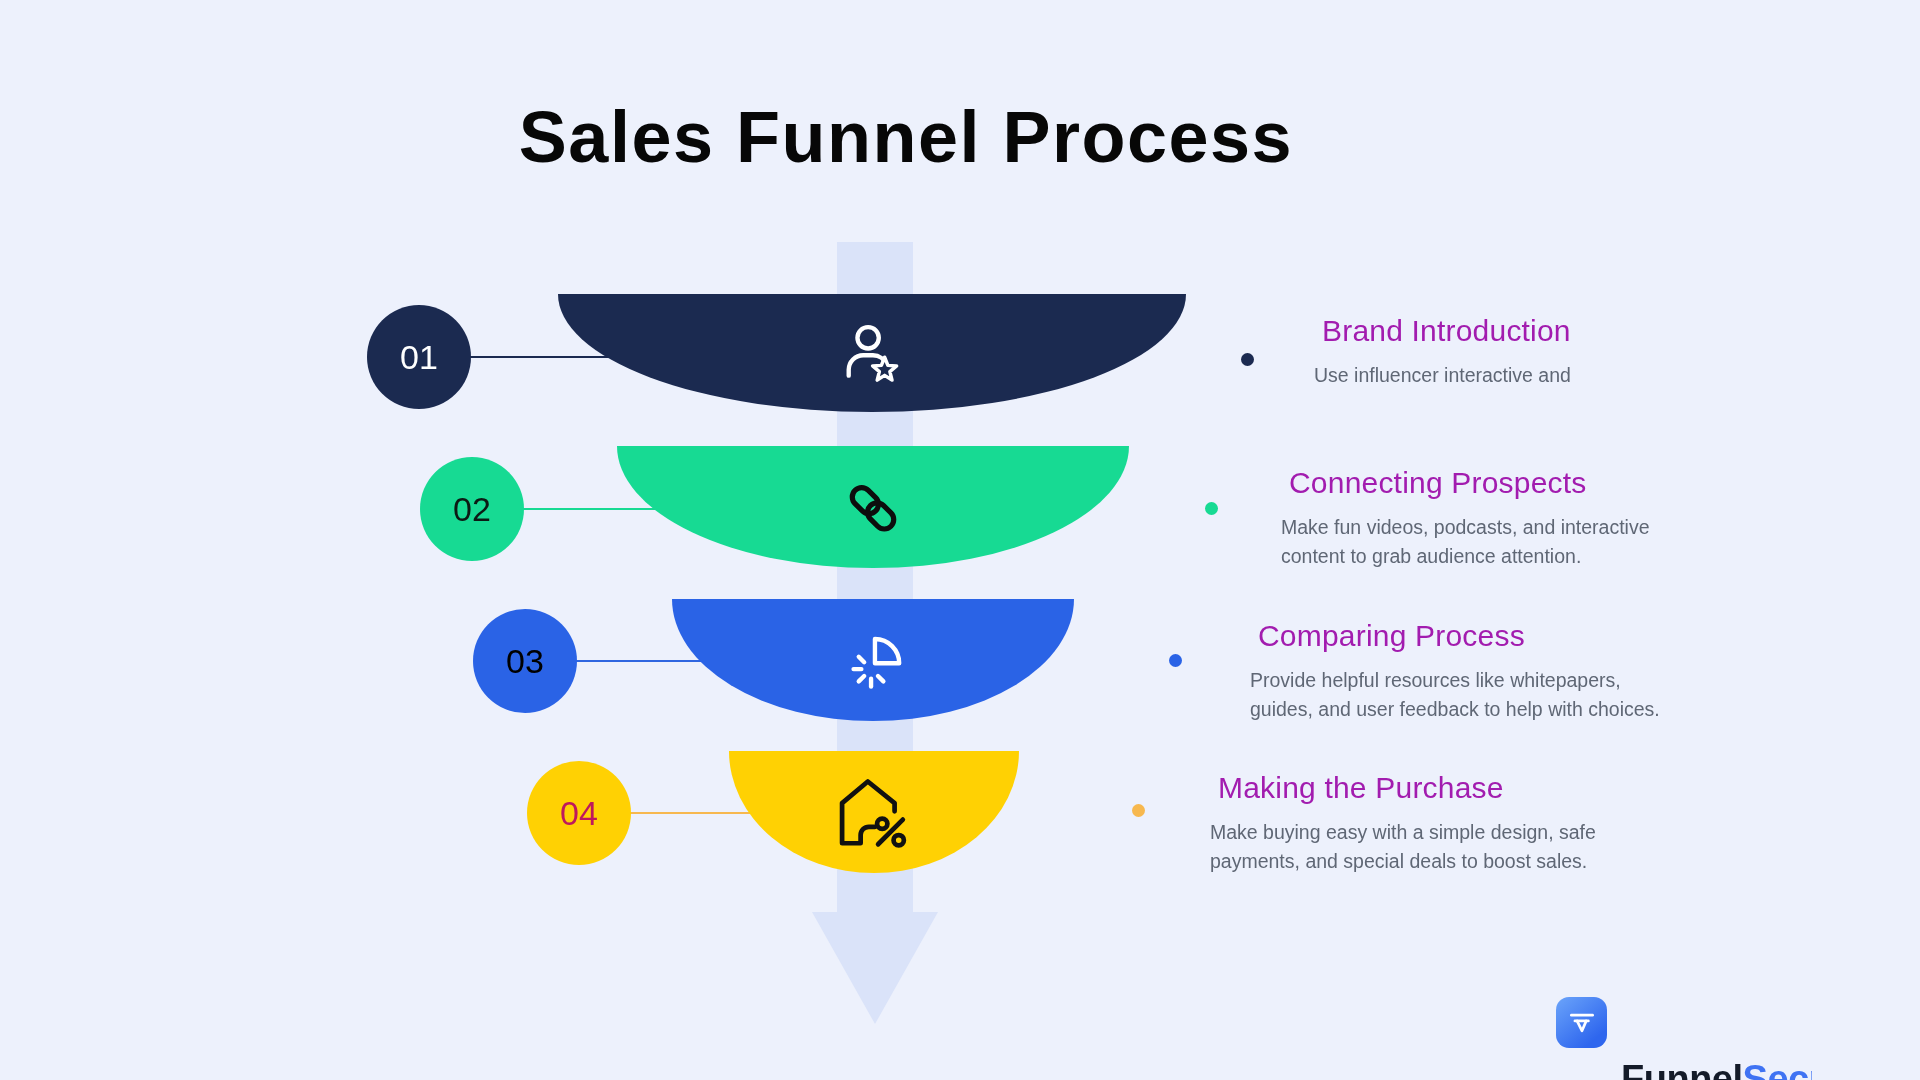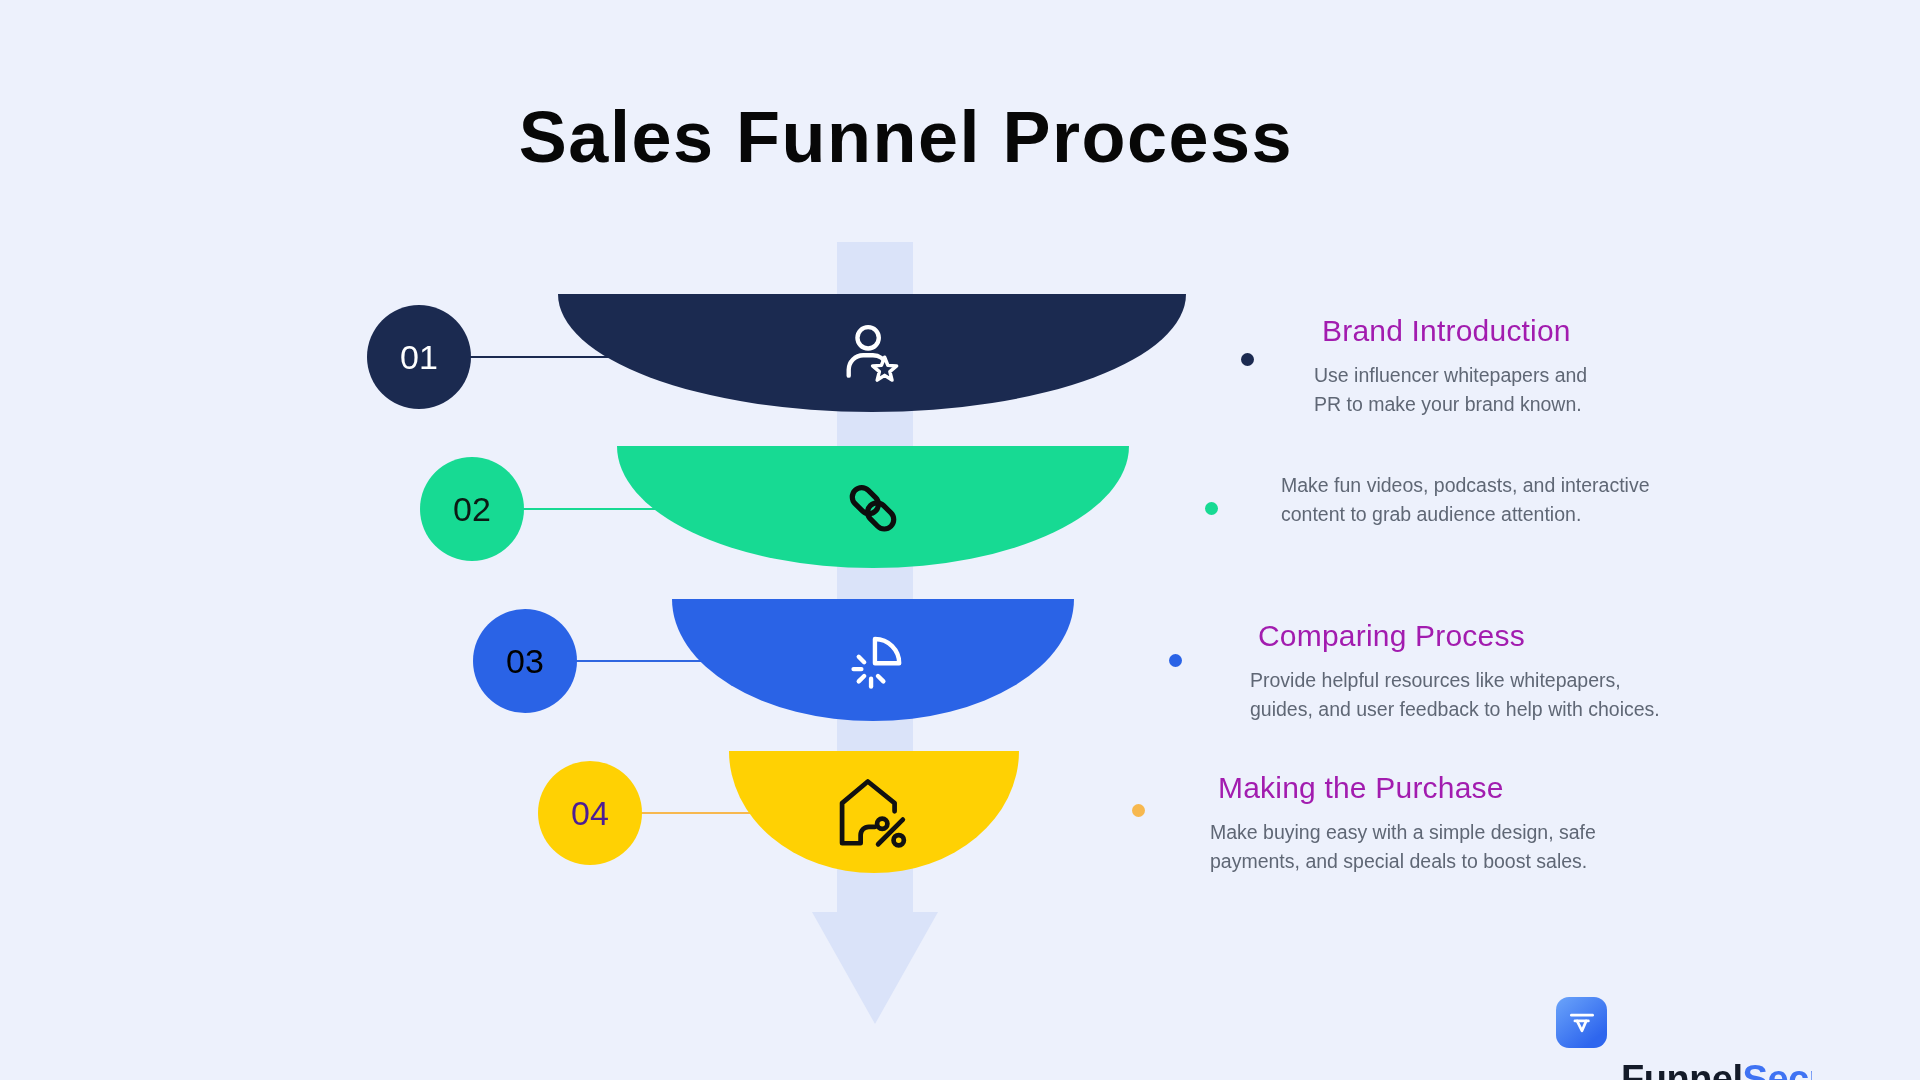"Use influencer whitepapers and" span { text: whitepapers -> interactive }
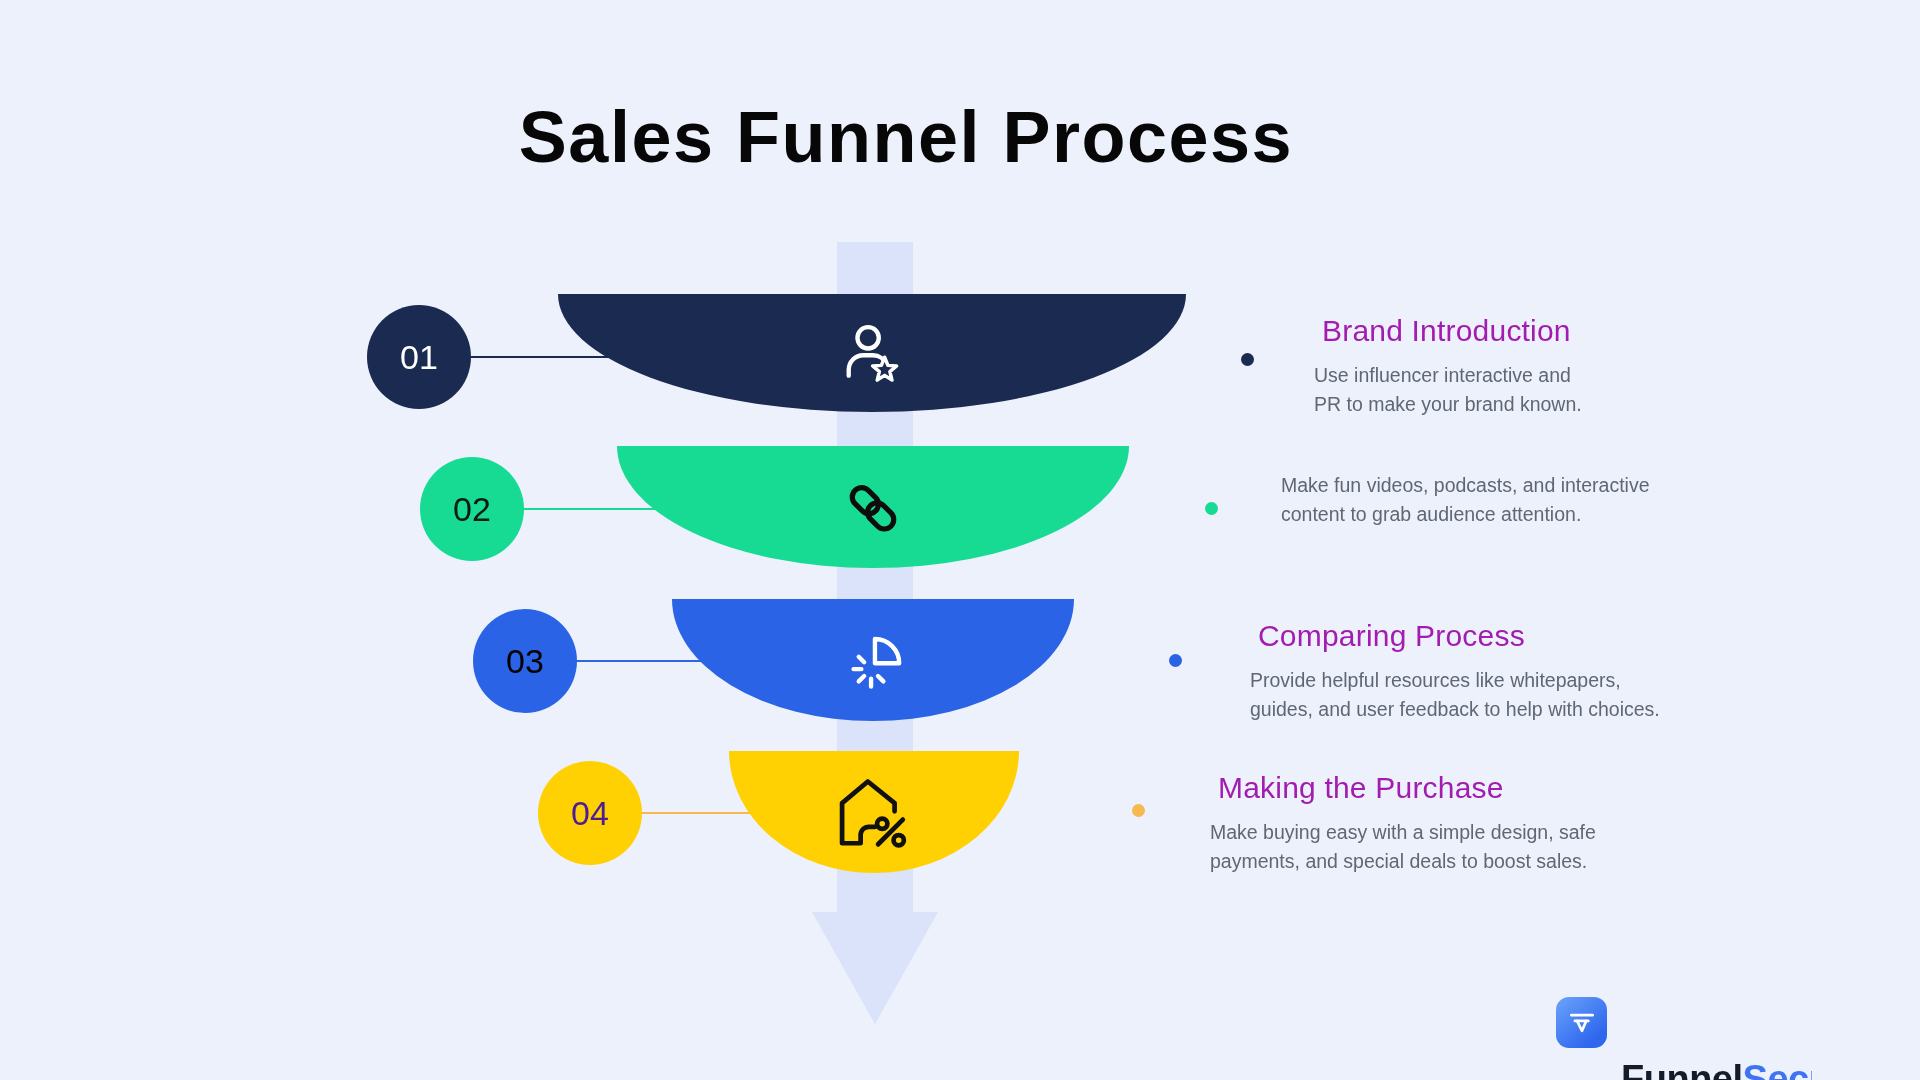"PR to make your brand" span { html: <span>PR to make your brand known.</span> -> none }
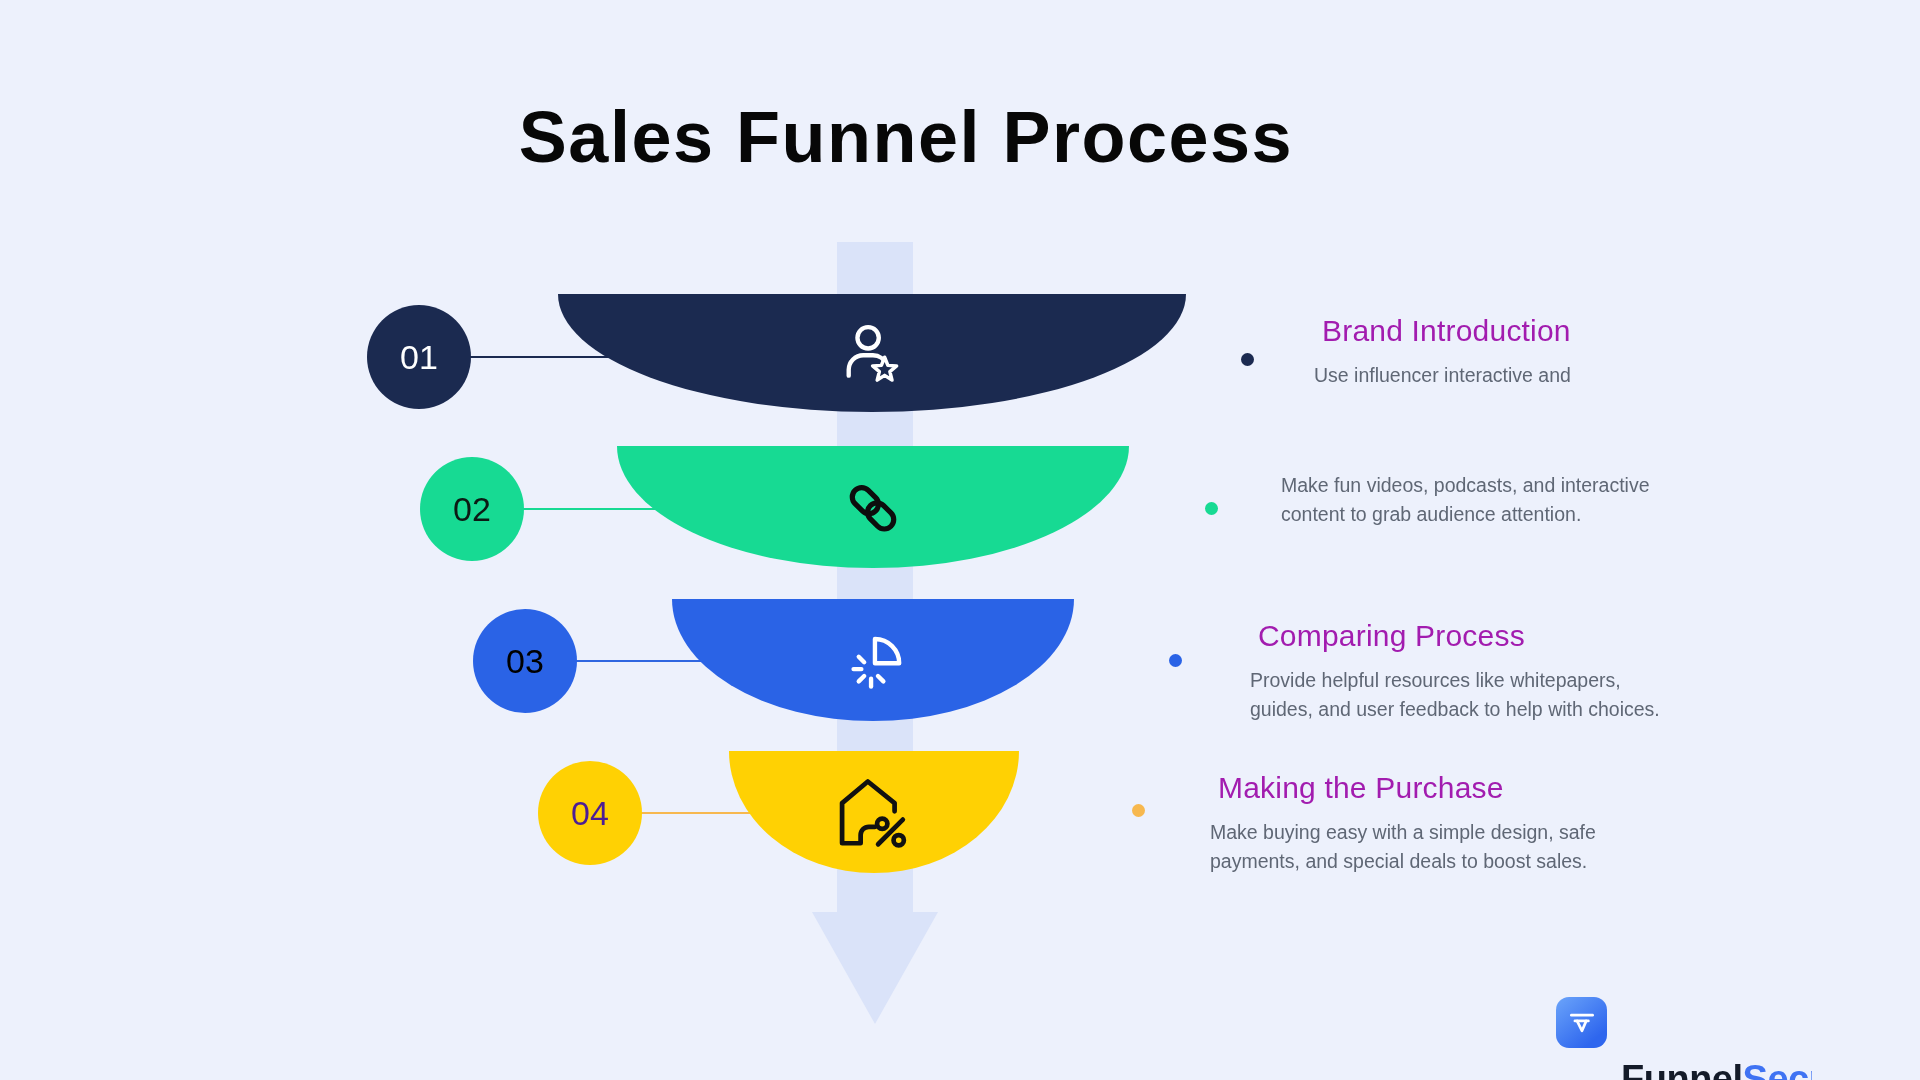"Connecting Prospects" h2 { html: none -> <h2>Connecting Prospects</h2> }
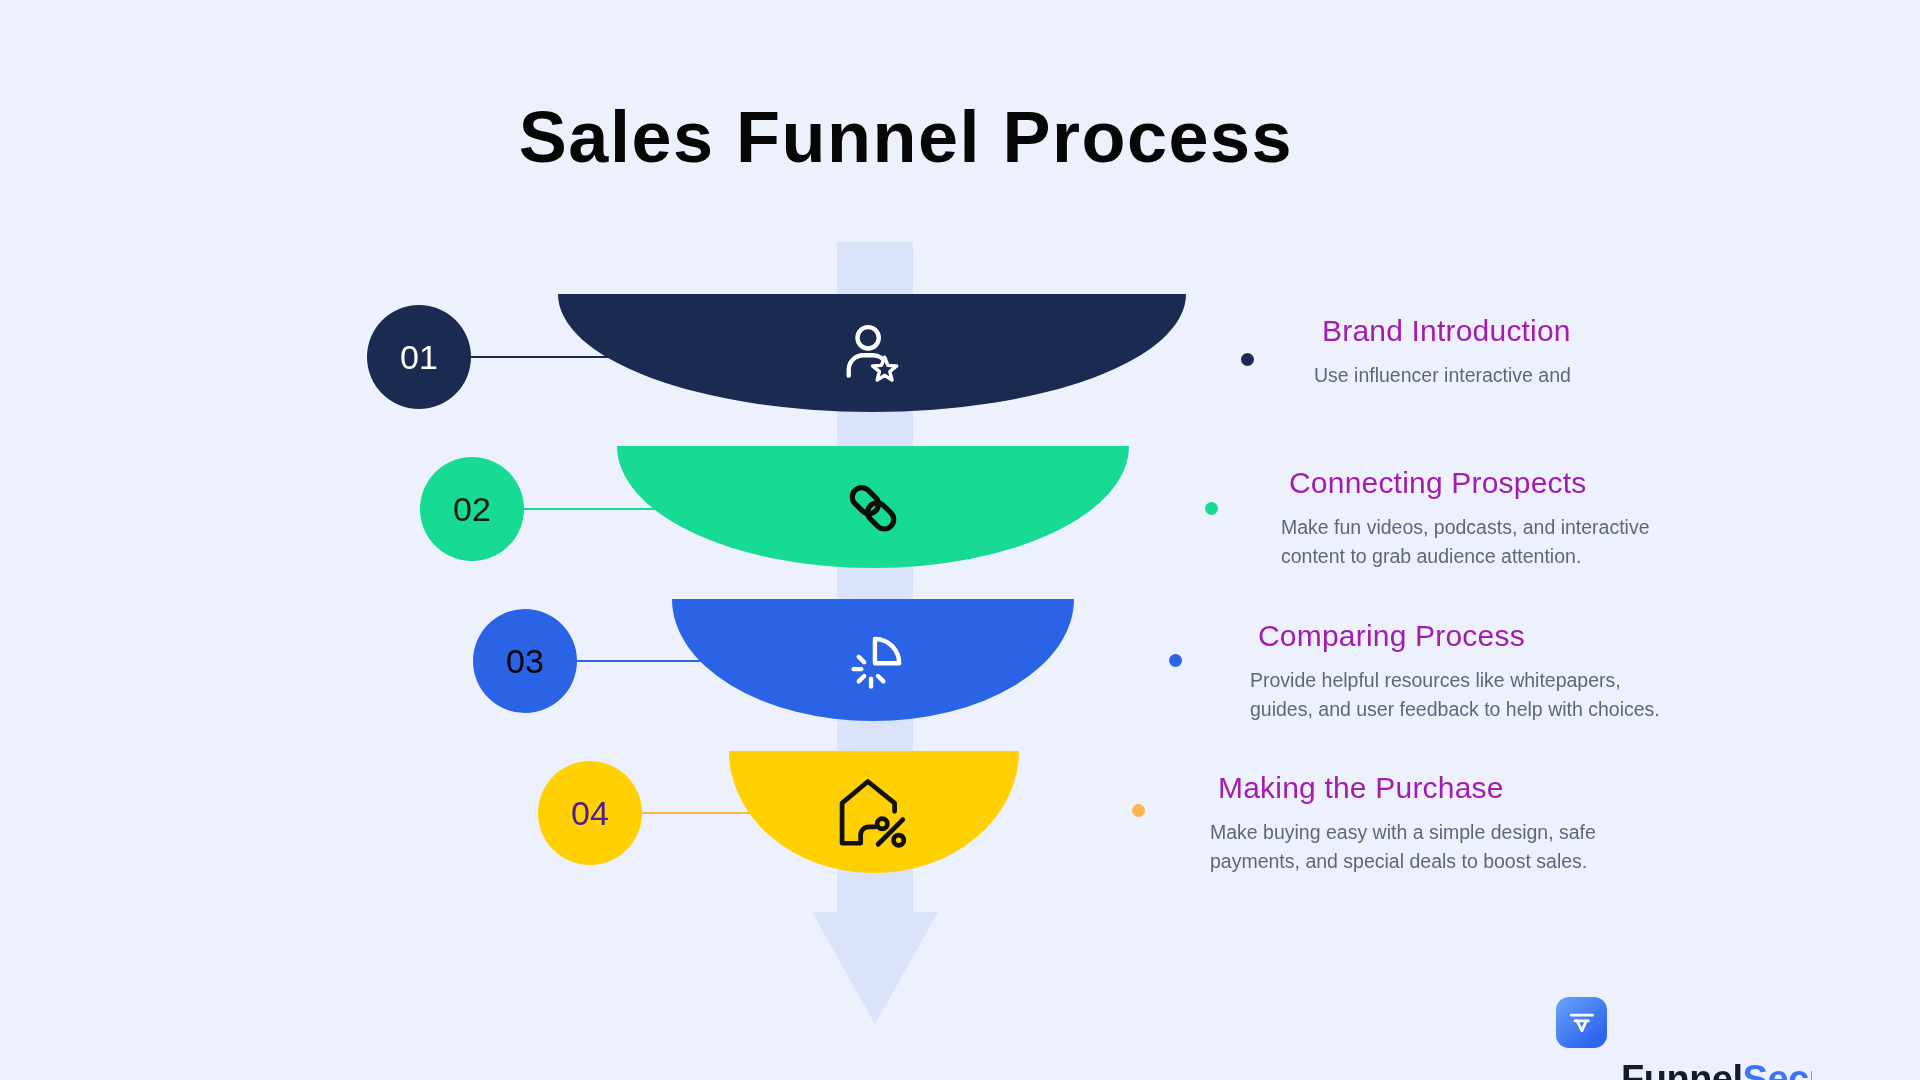"04" .num.n4 { color: #4c1d95 -> #be185d; left: 538px -> 527px }
